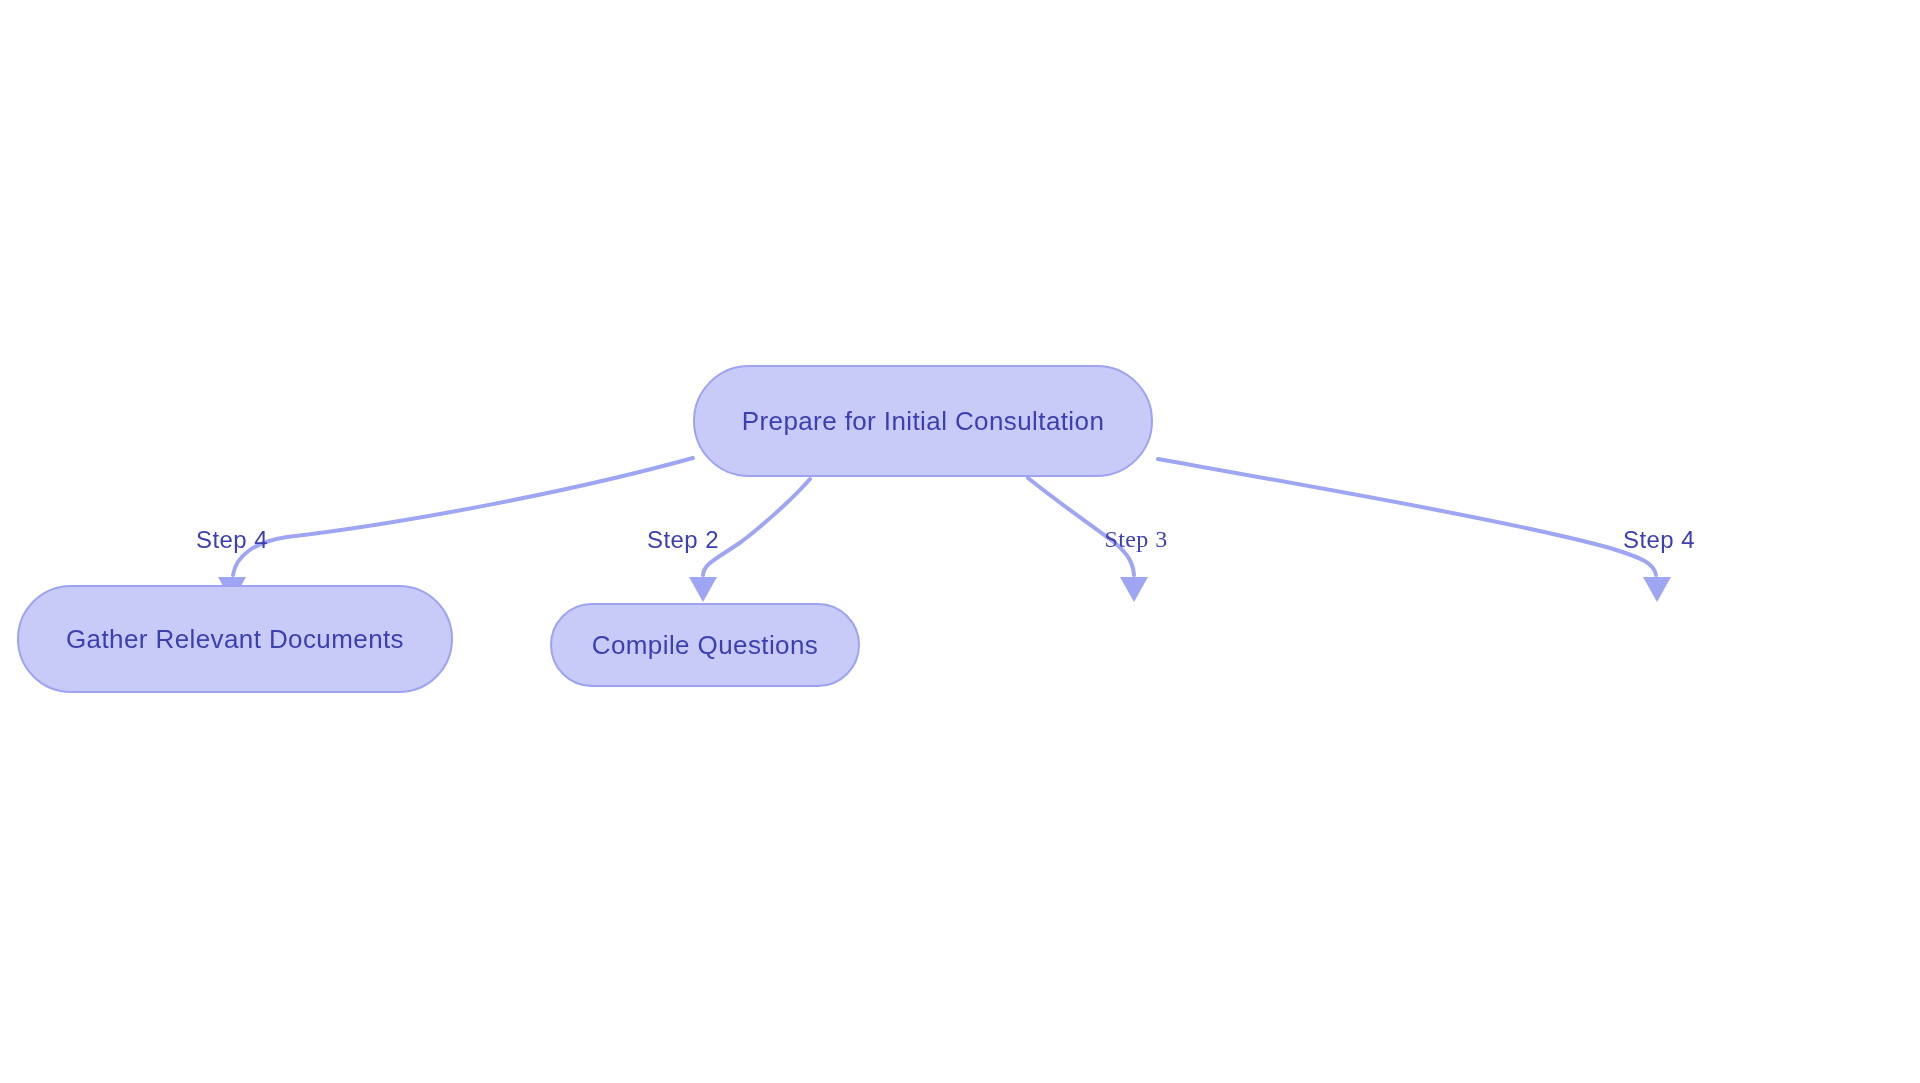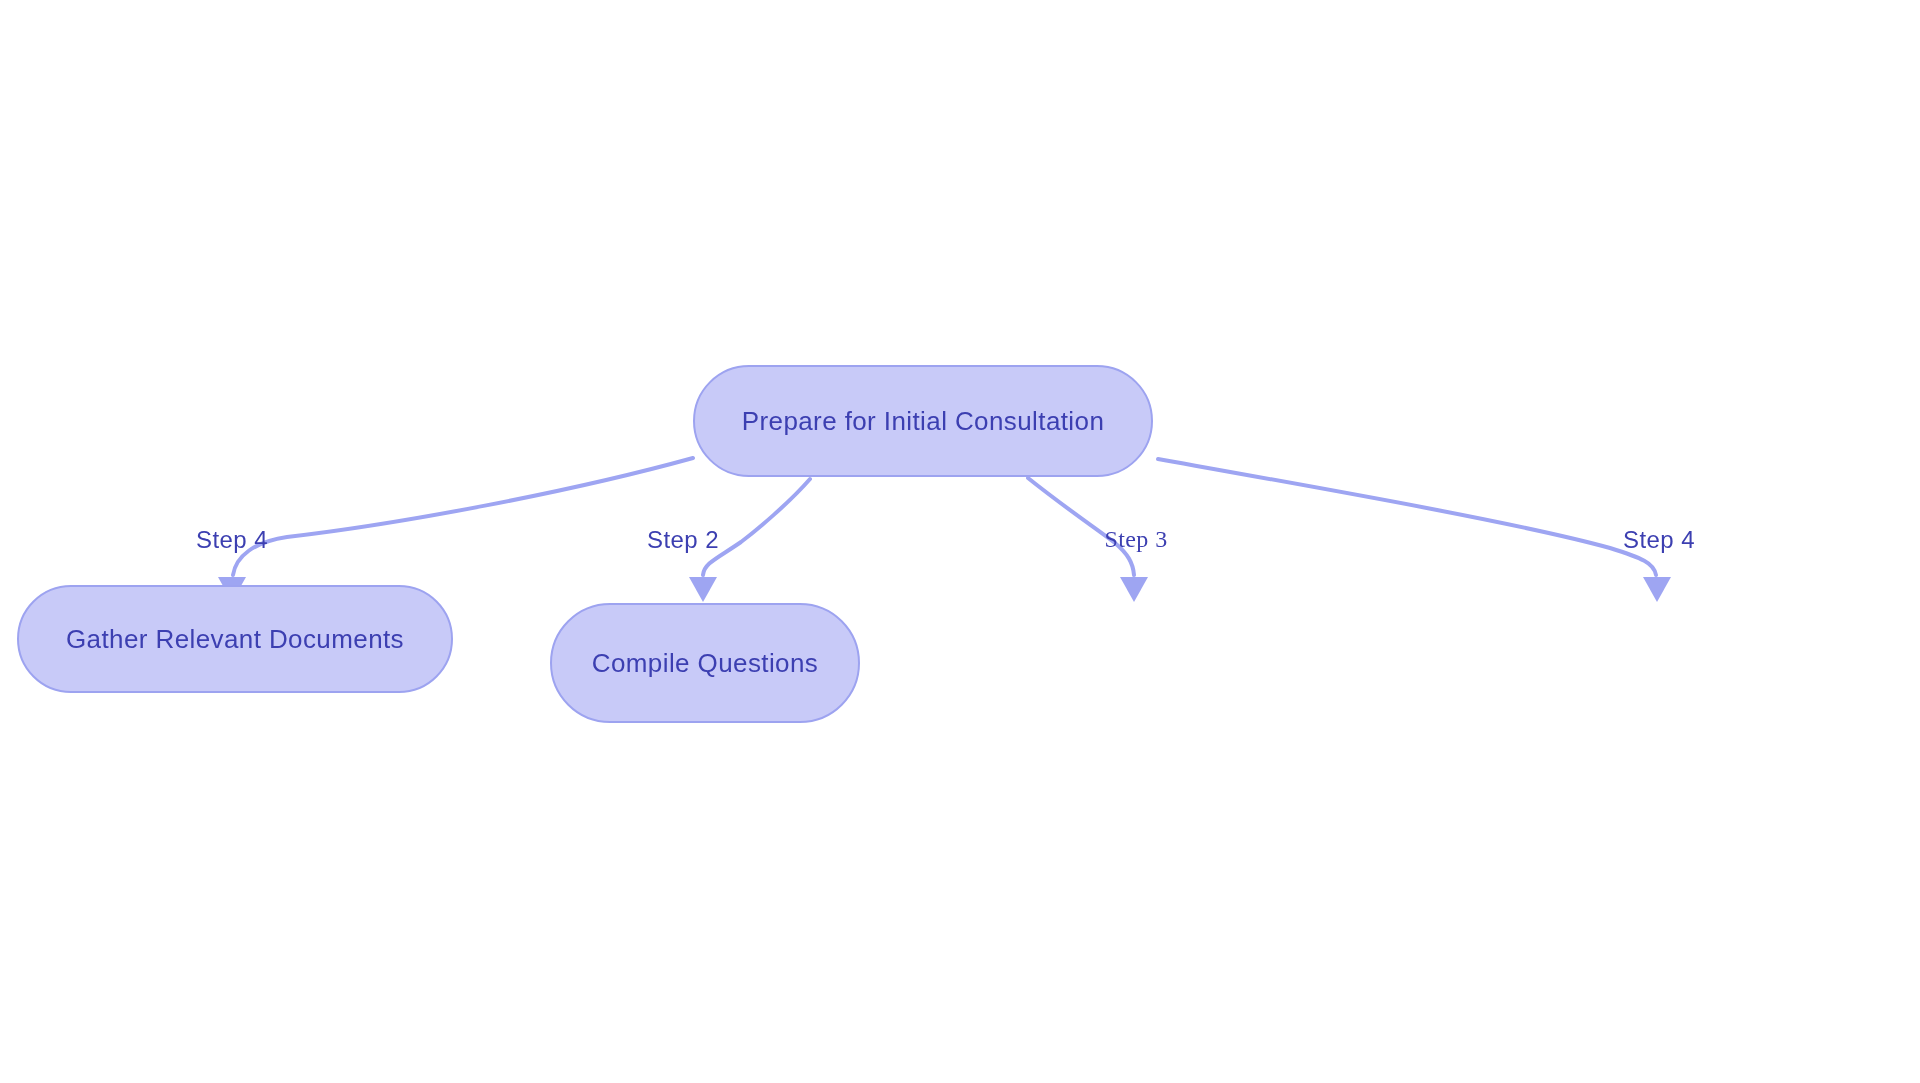"Compile Questions" .node-step2 { height: 120px -> 84px }
